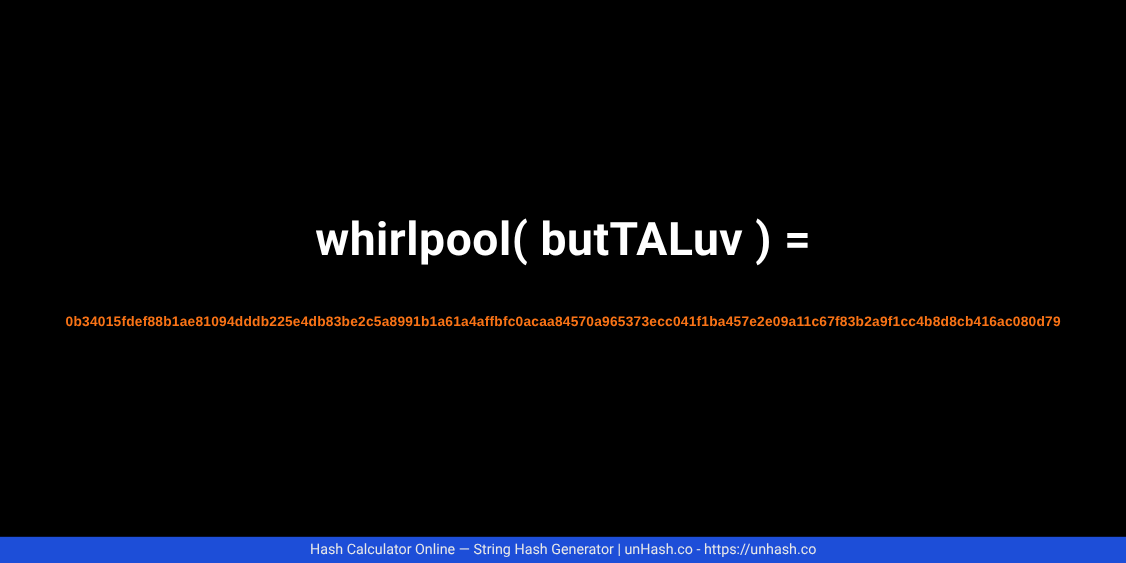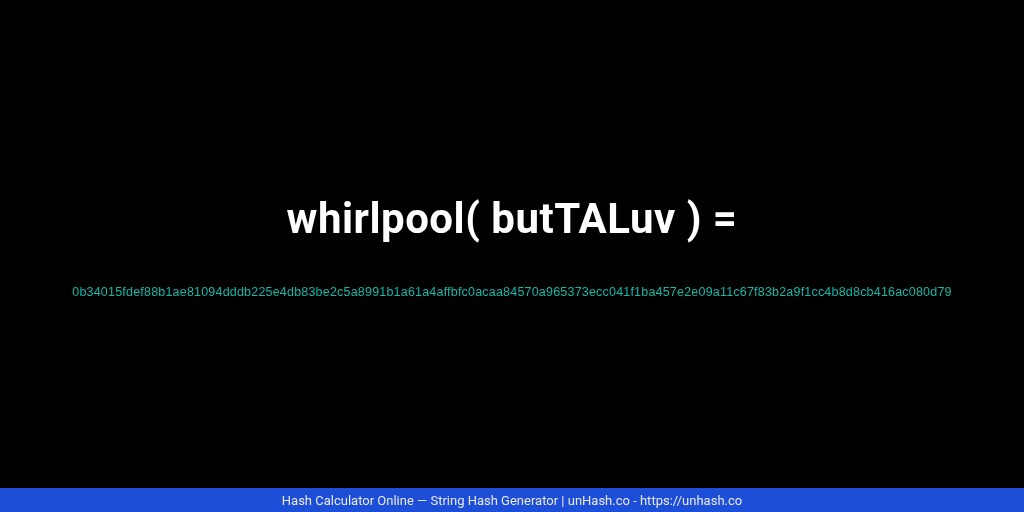"0b34015fdef88b1ae81094dddb225e4db83be2c5" .hash-output { color: #14b8a6 -> #f97316; font-weight: 400 -> 700 }
